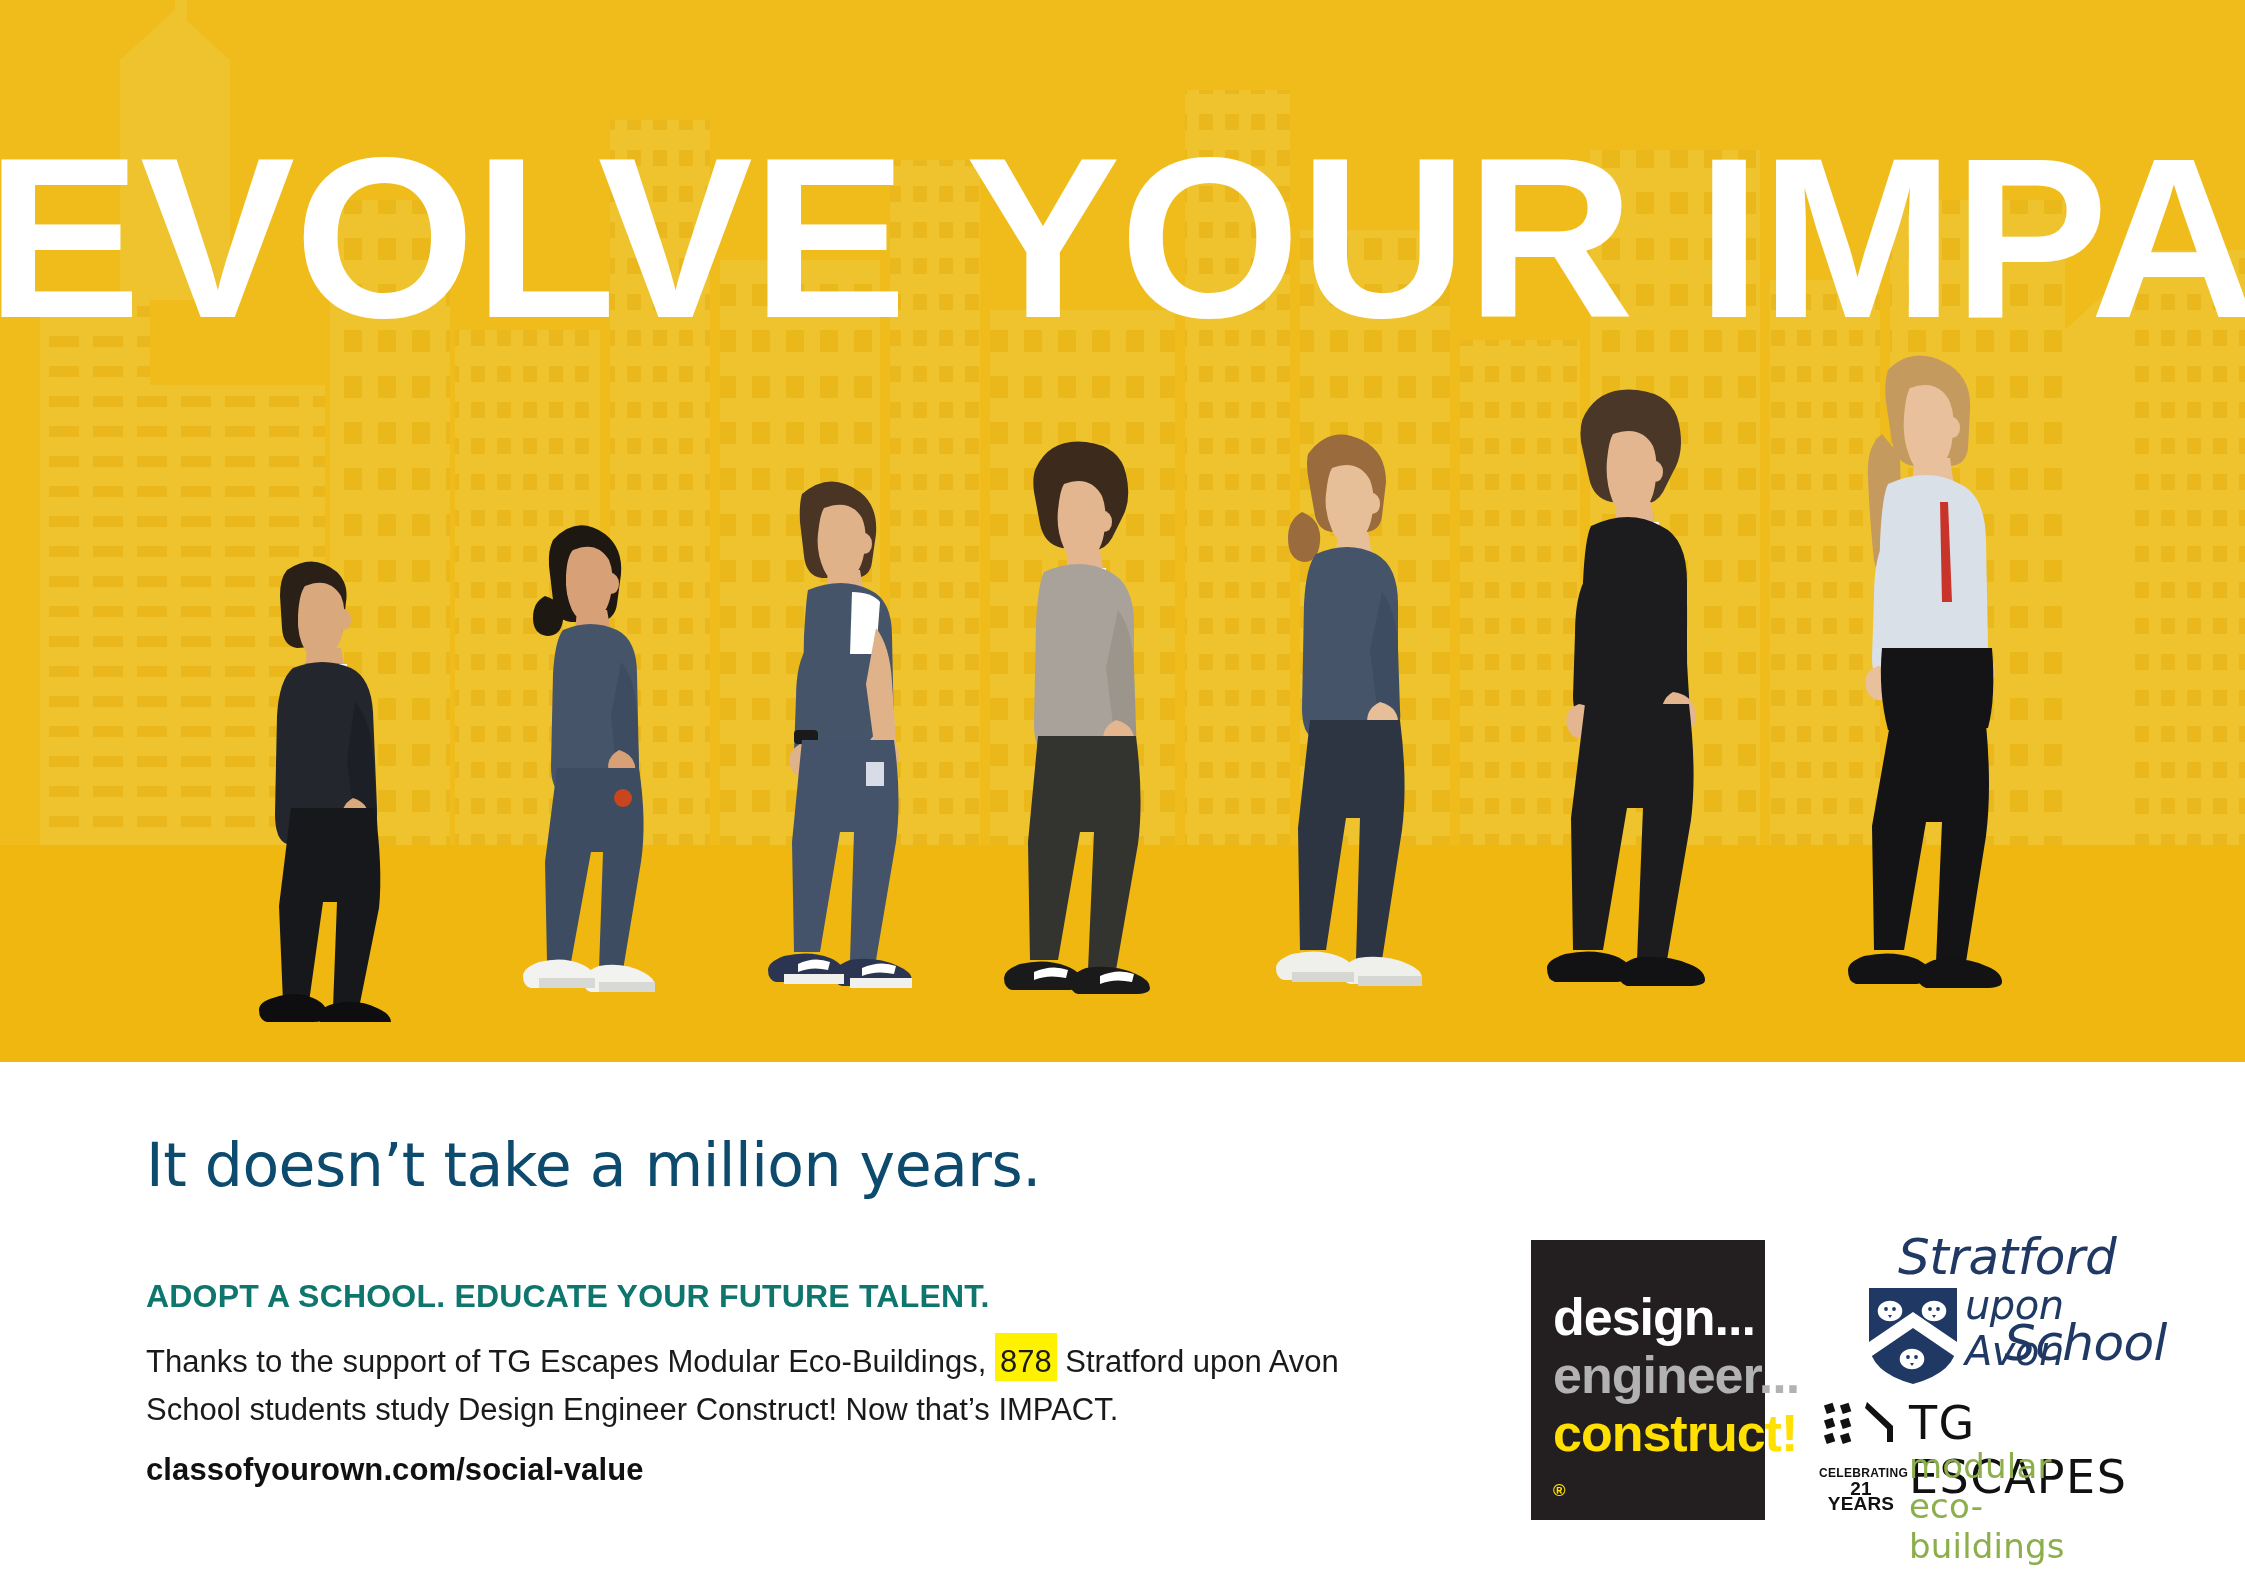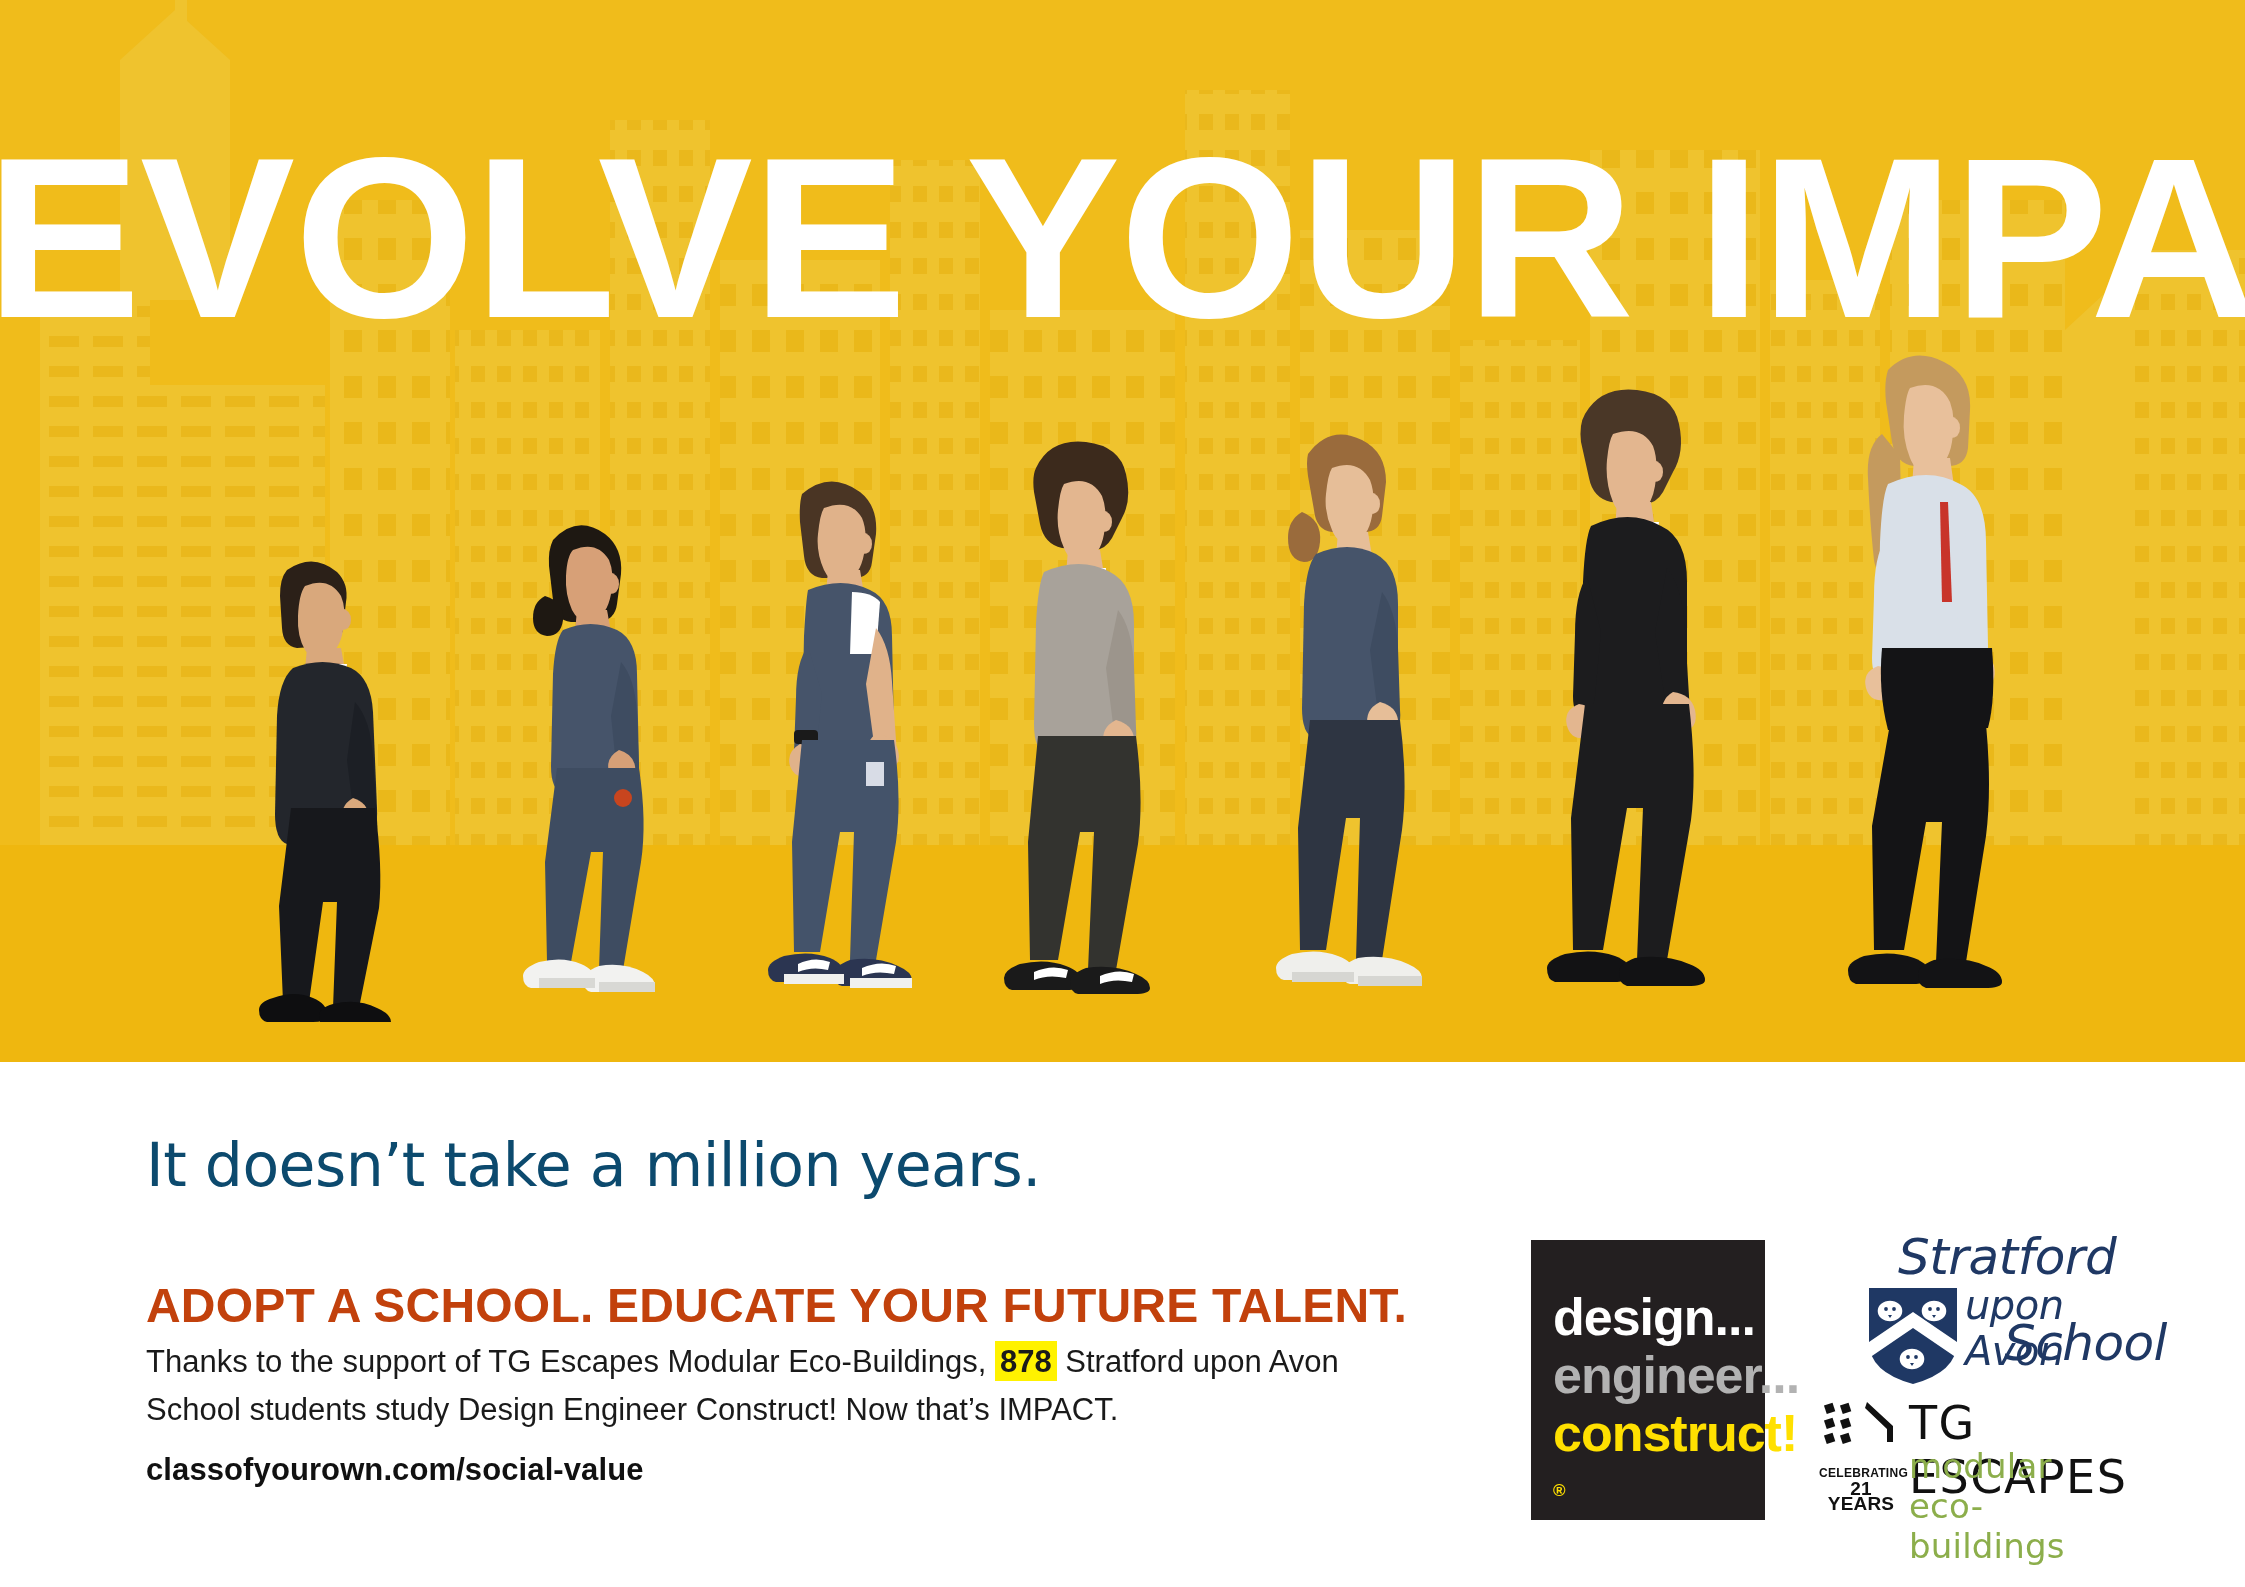"ADOPT A SCHOOL. EDUCATE YOUR" .subhead { color: #c2410c -> #0f766e; font-size: 48px -> 32px }
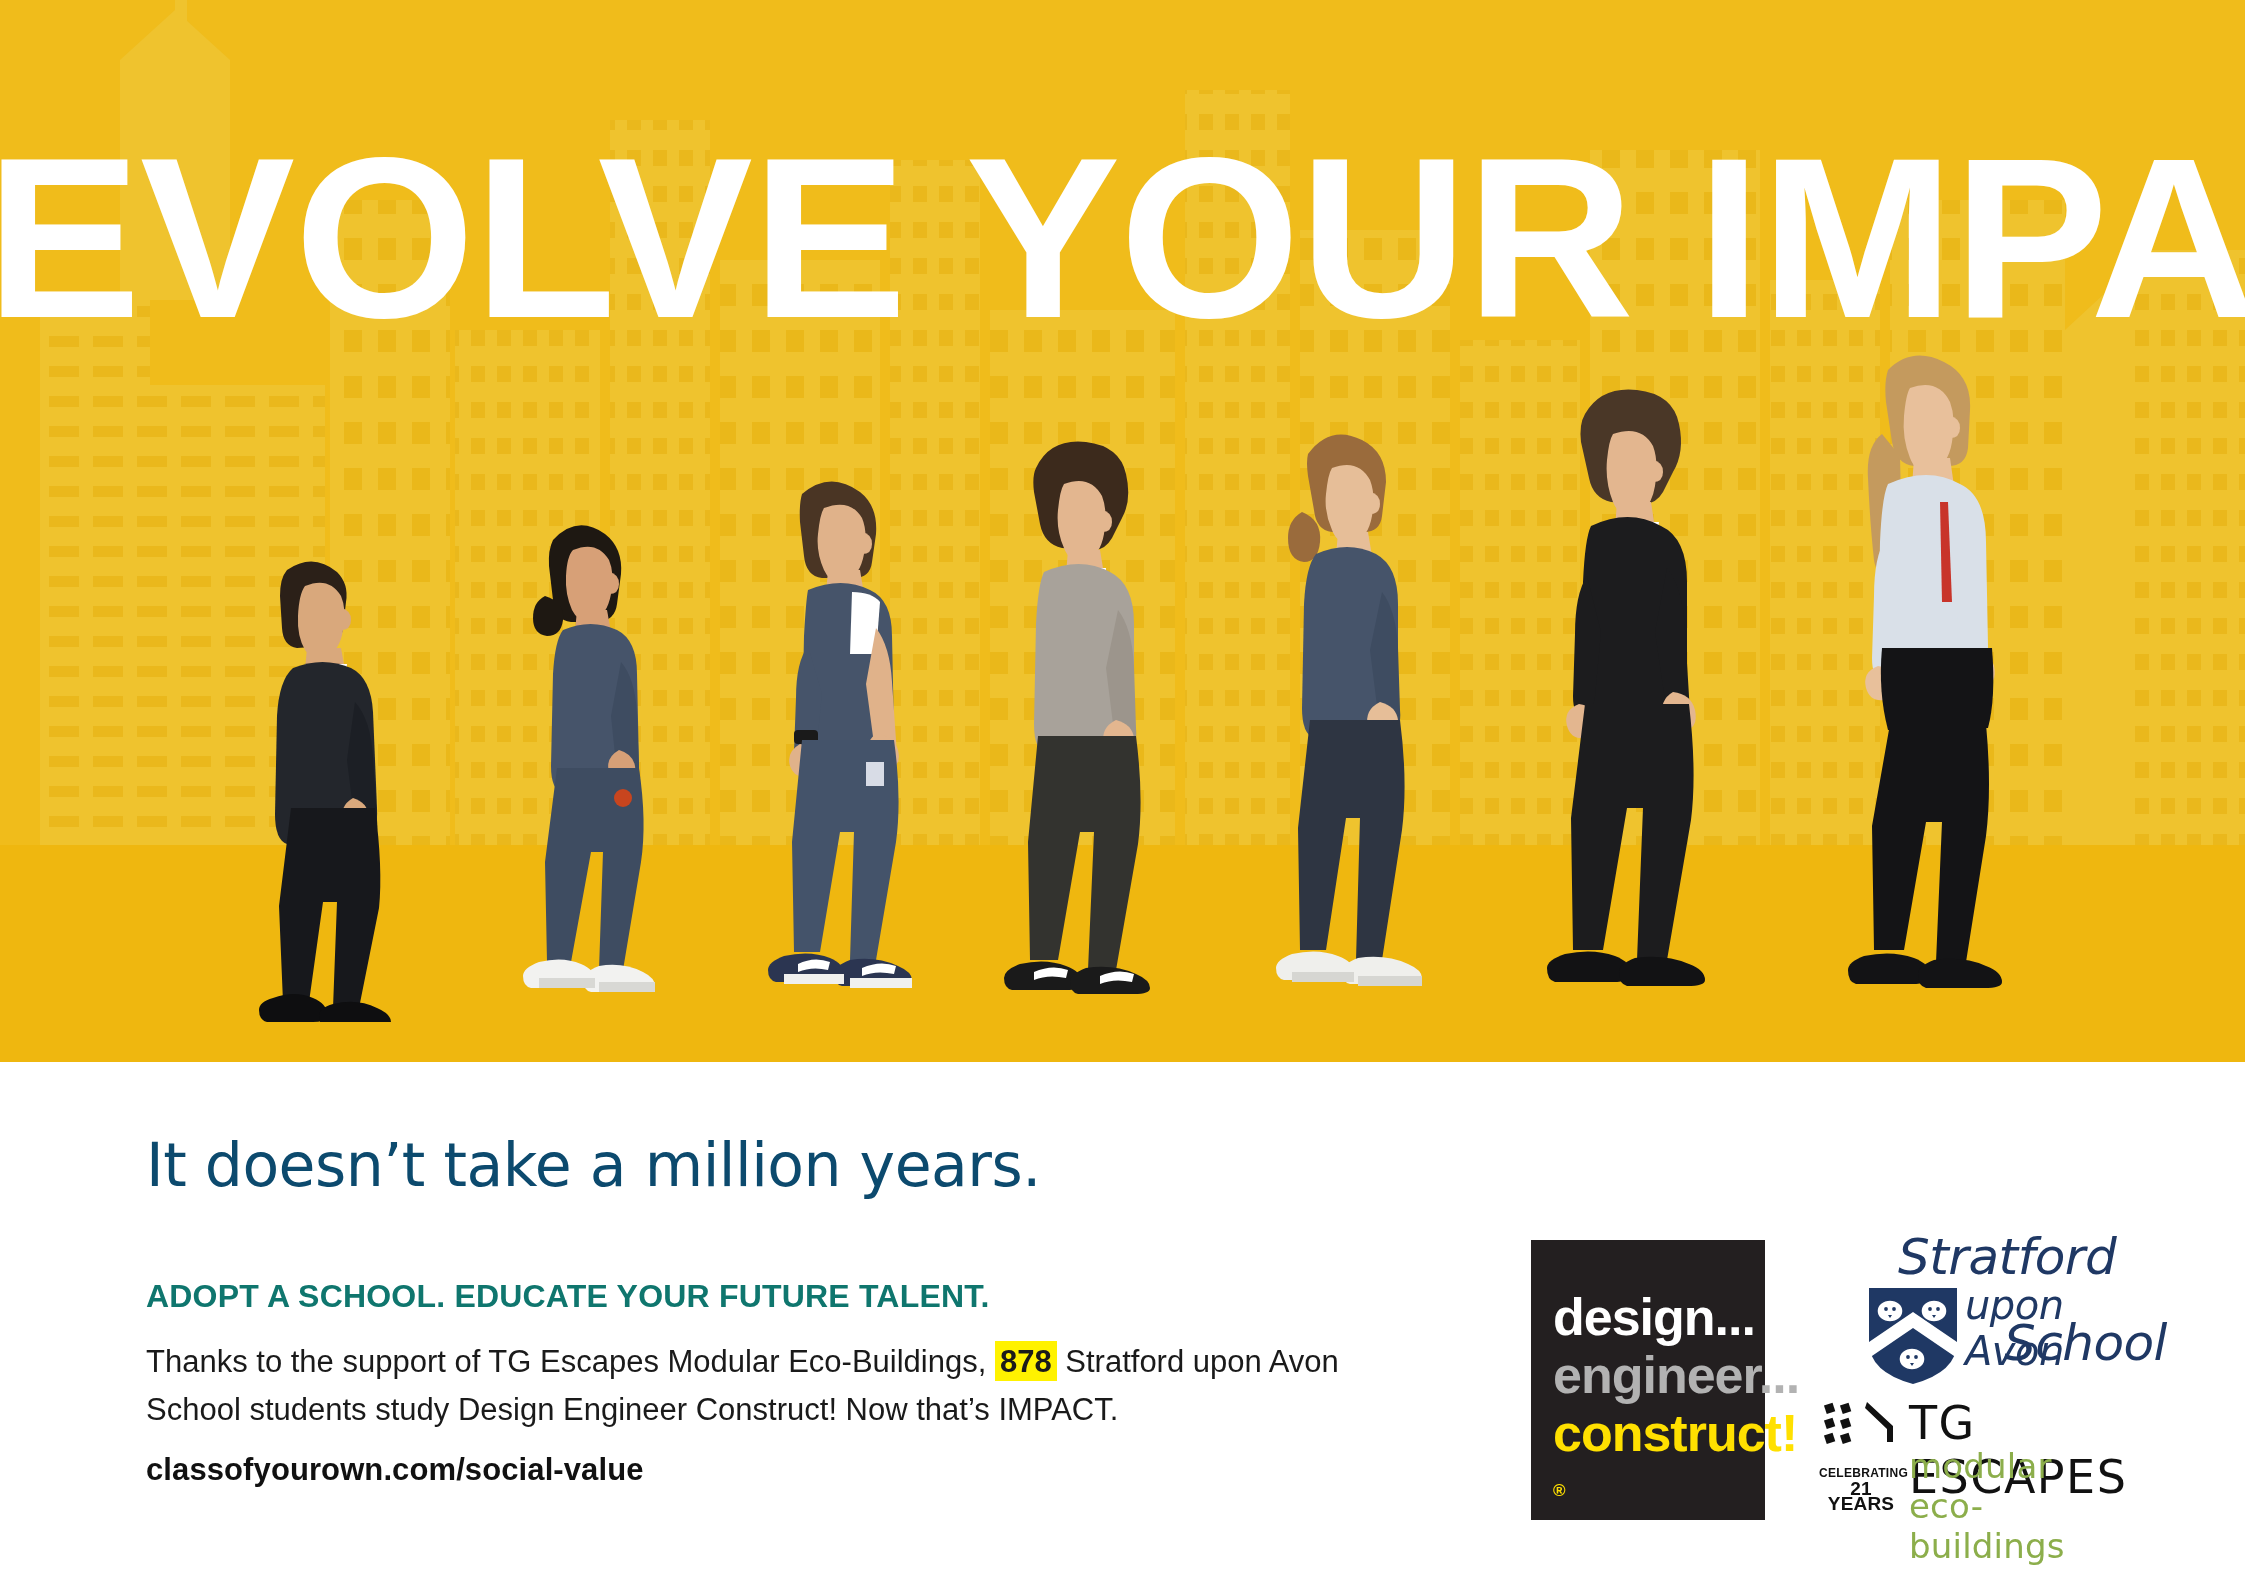"878" .hl { font-weight: bold -> none; padding: 3px 5px 2px 5px -> 11px 5px 2px 5px }
